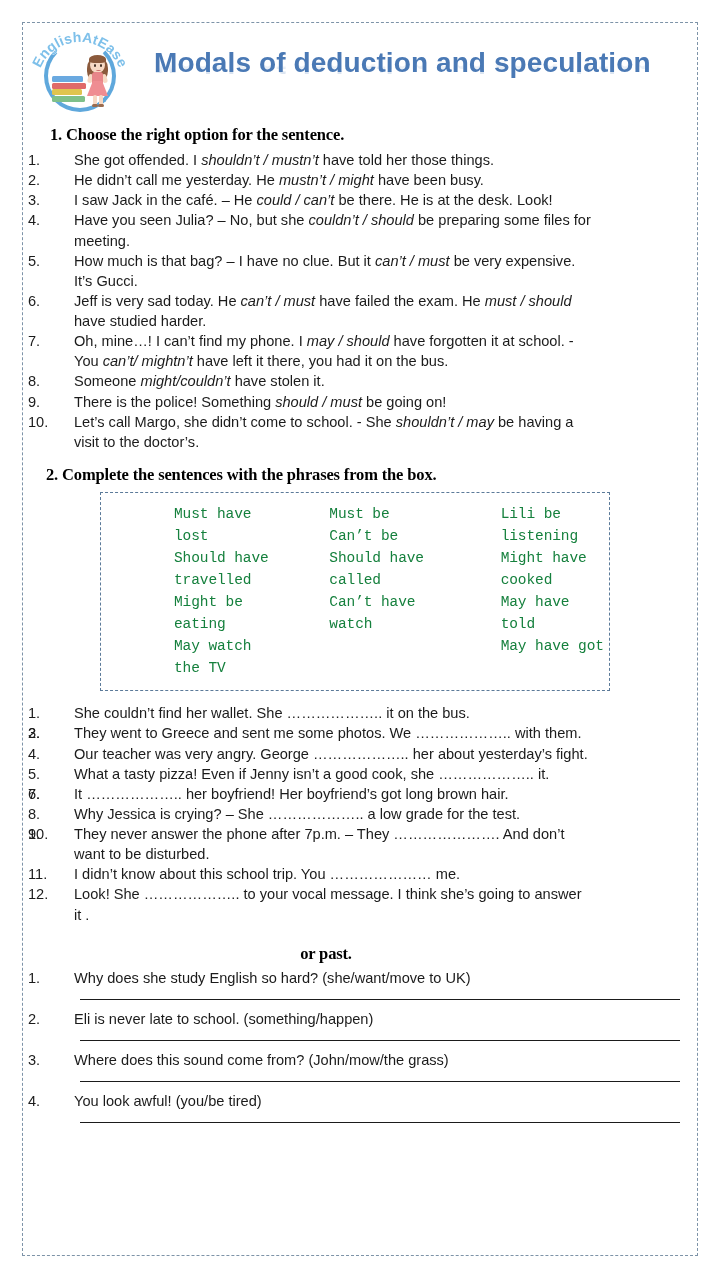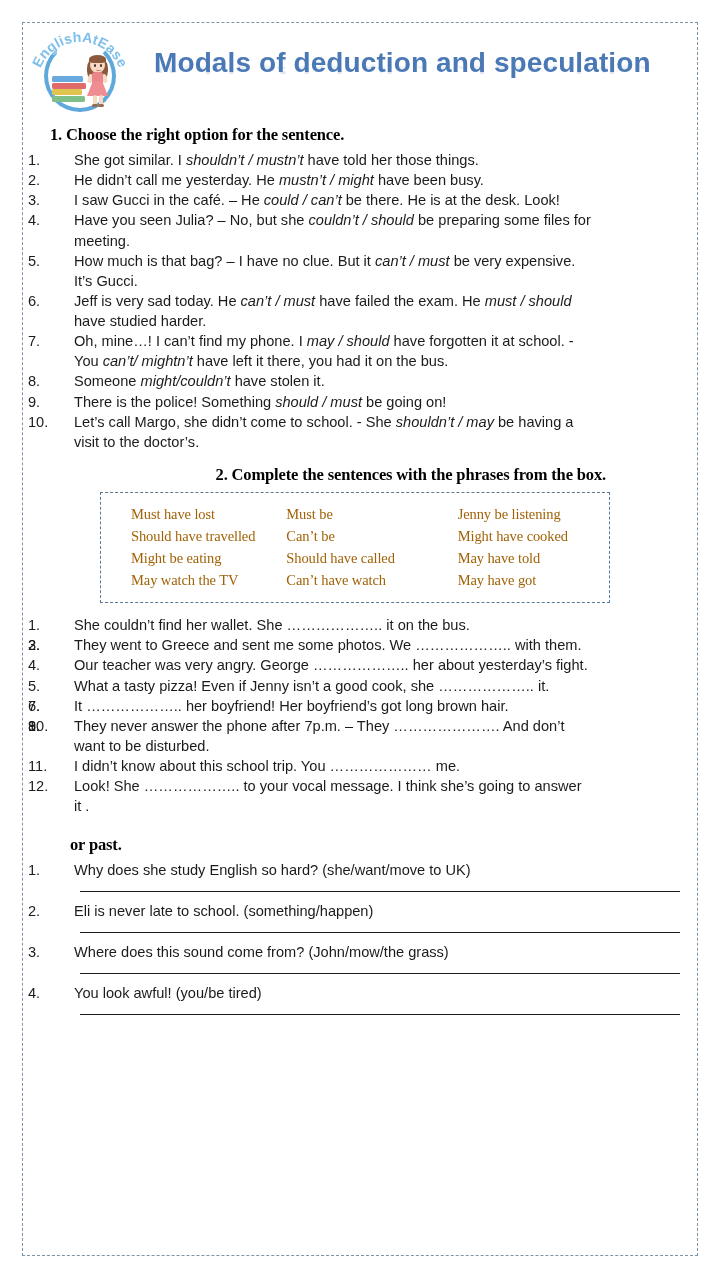"She got similar. I" span { text: similar -> offended }
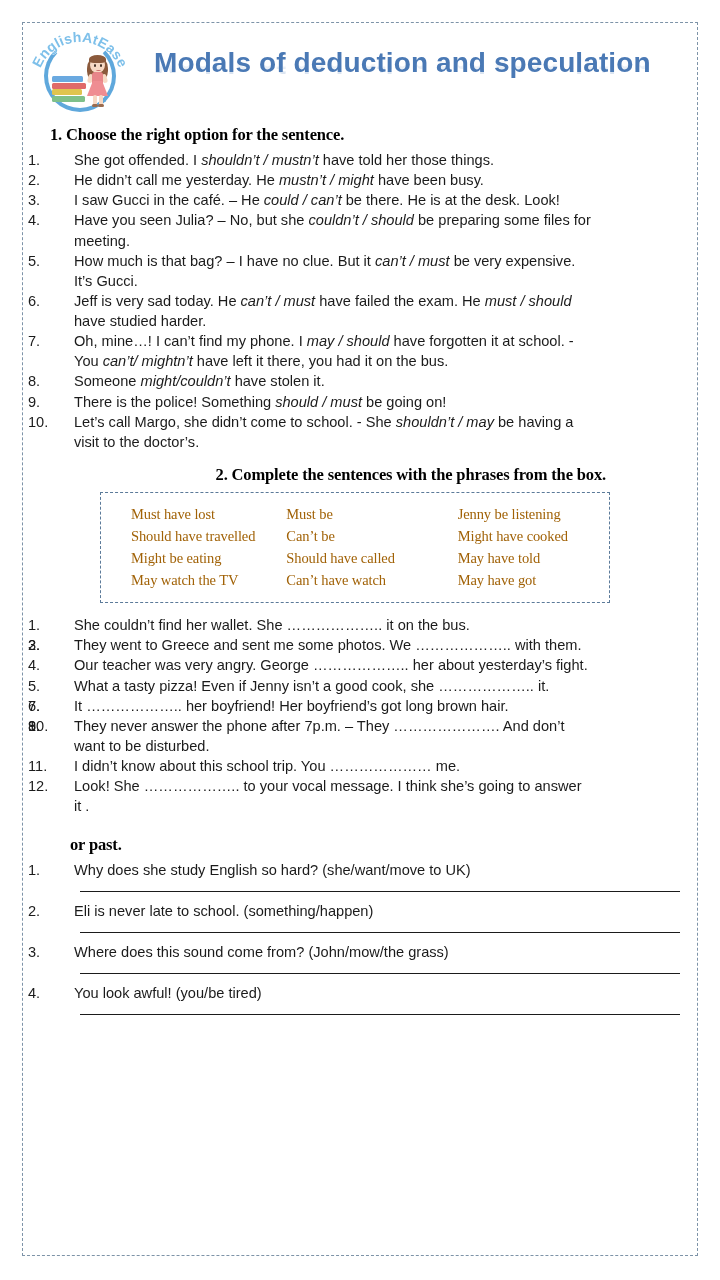"I saw Gucci in the" span { text: Gucci -> Jack }
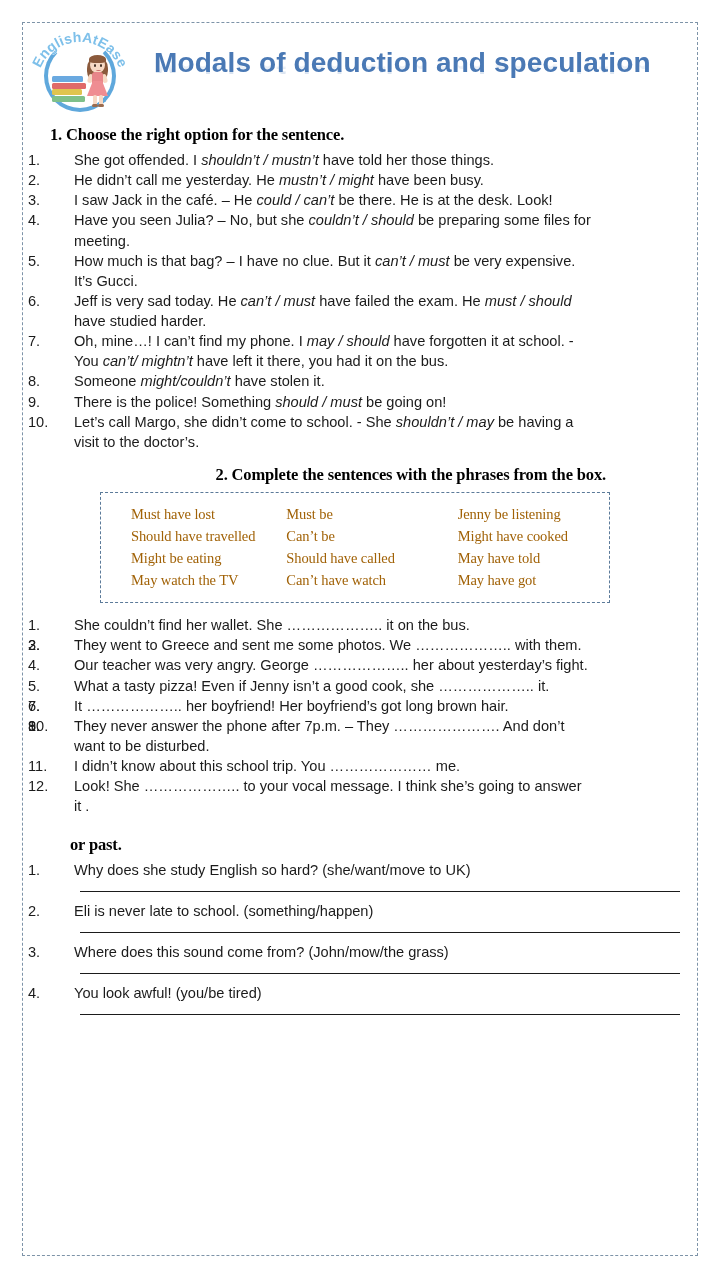"2. Complete the sentences with" .h2 { text-align: right -> none }
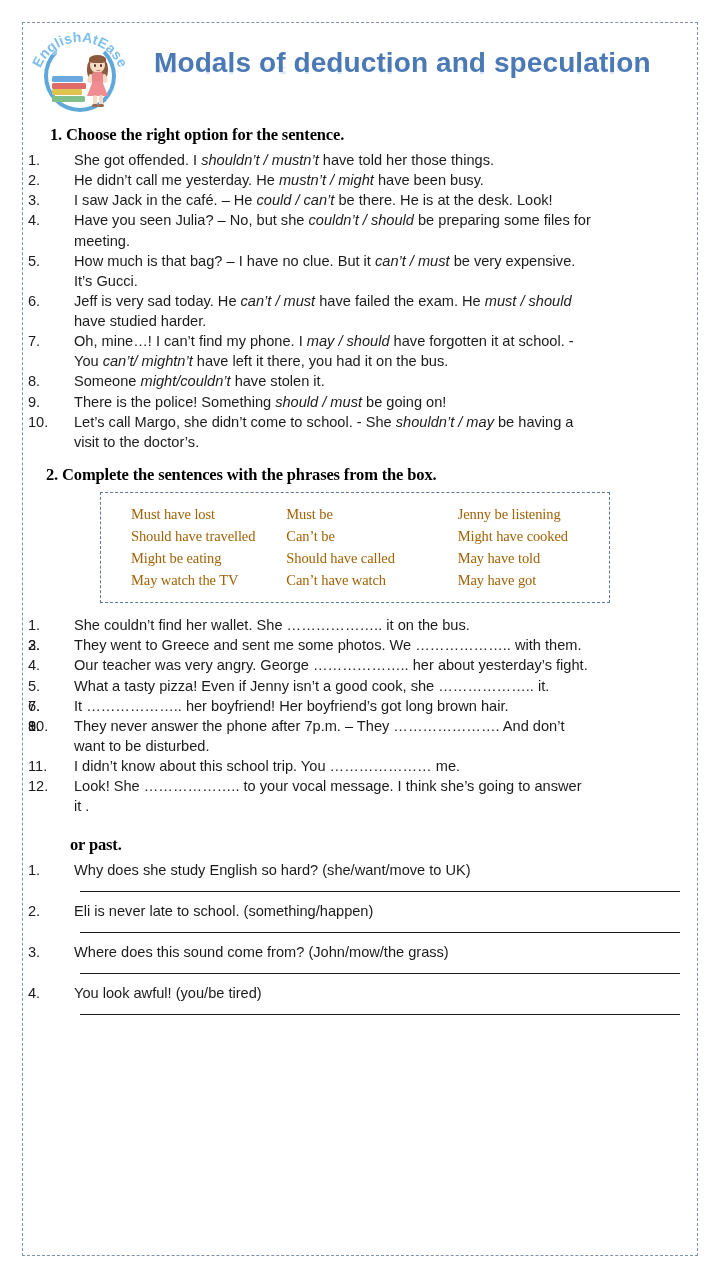"Must have lost" .wb-item { color: #a16207 -> #15803d; font-family: Liberation Serif, serif -> Liberation Mono, monospace; margin-left: none -> 43px }
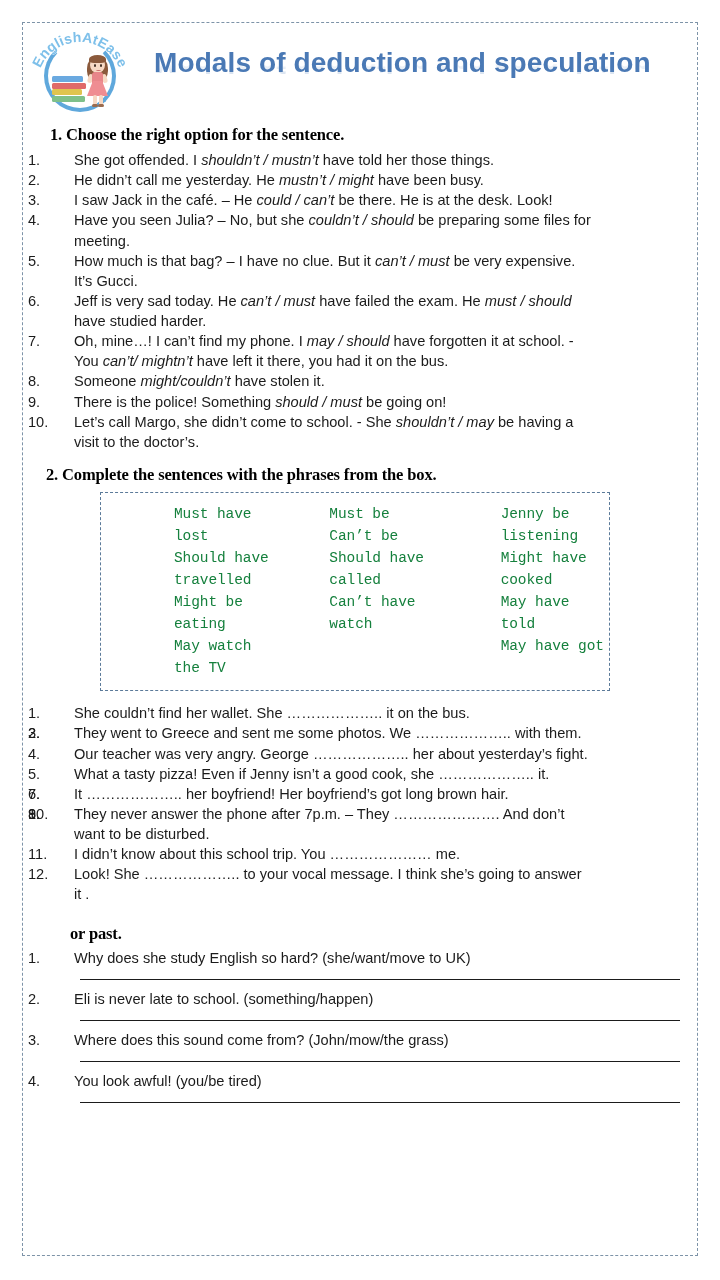"Jenny be listening" div.wb-item { text: Jenny -> Lili }
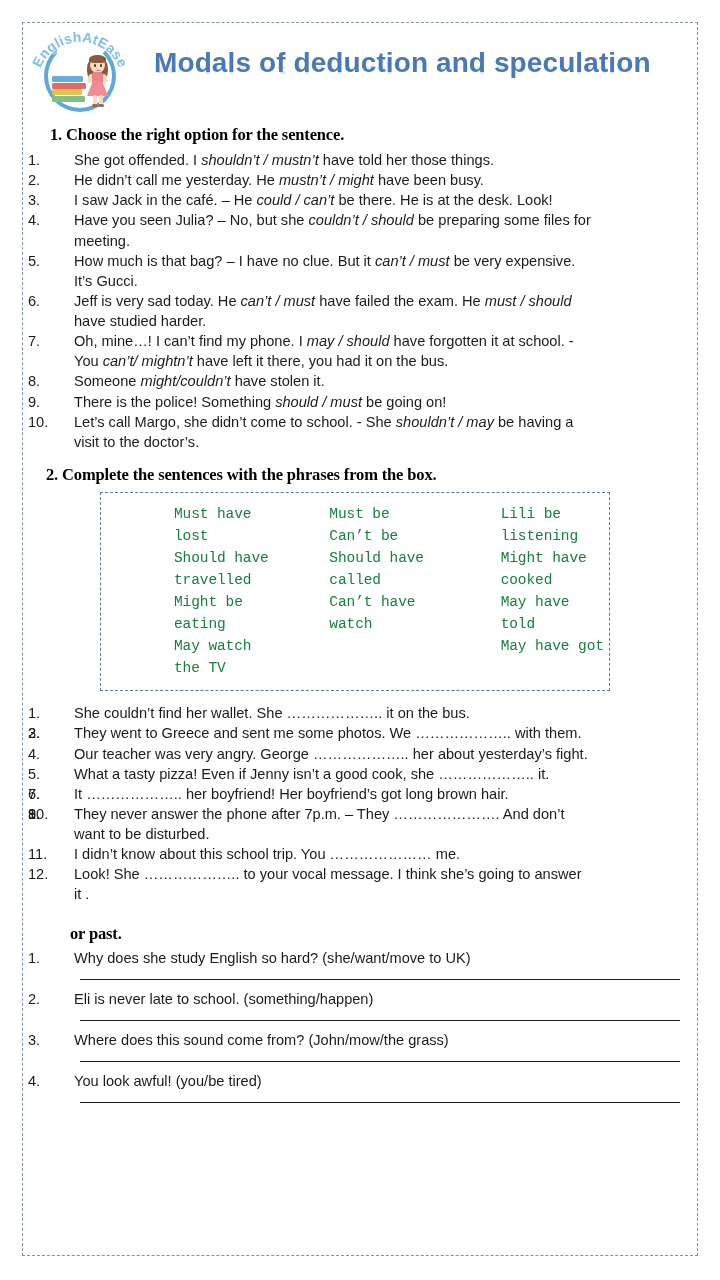"Why Jessica is crying? –" span { html: none -> <span>Why Jessica is crying? – She ……………….. a low grade for the test.</span> }
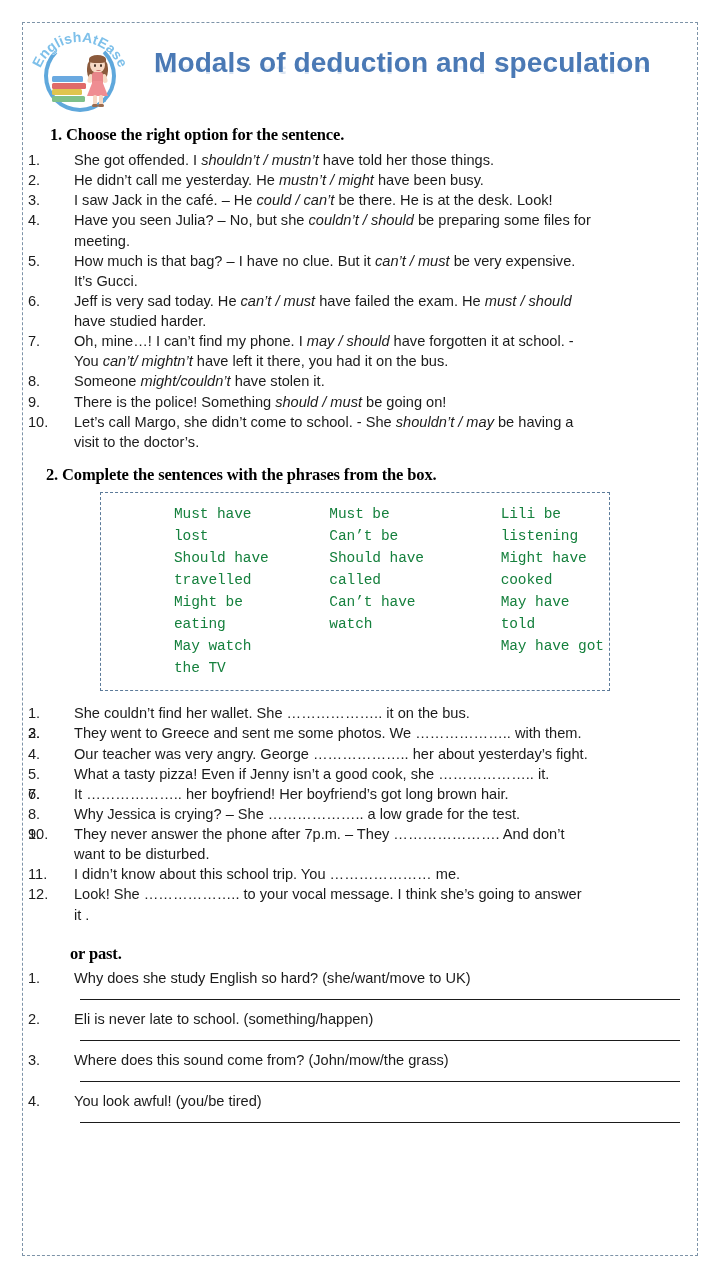"or past." .h3 .cont { text-align: none -> center }
